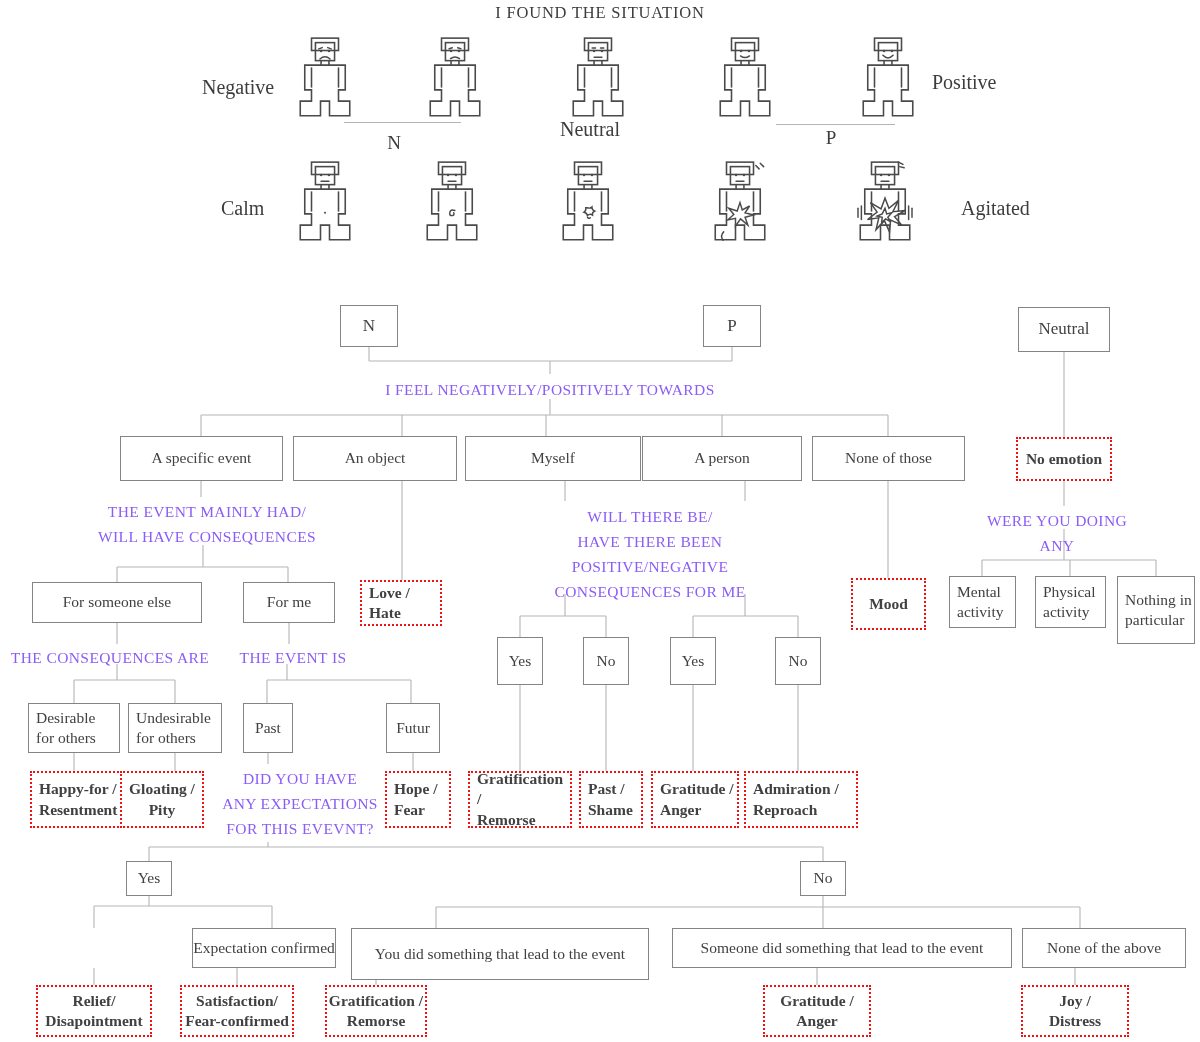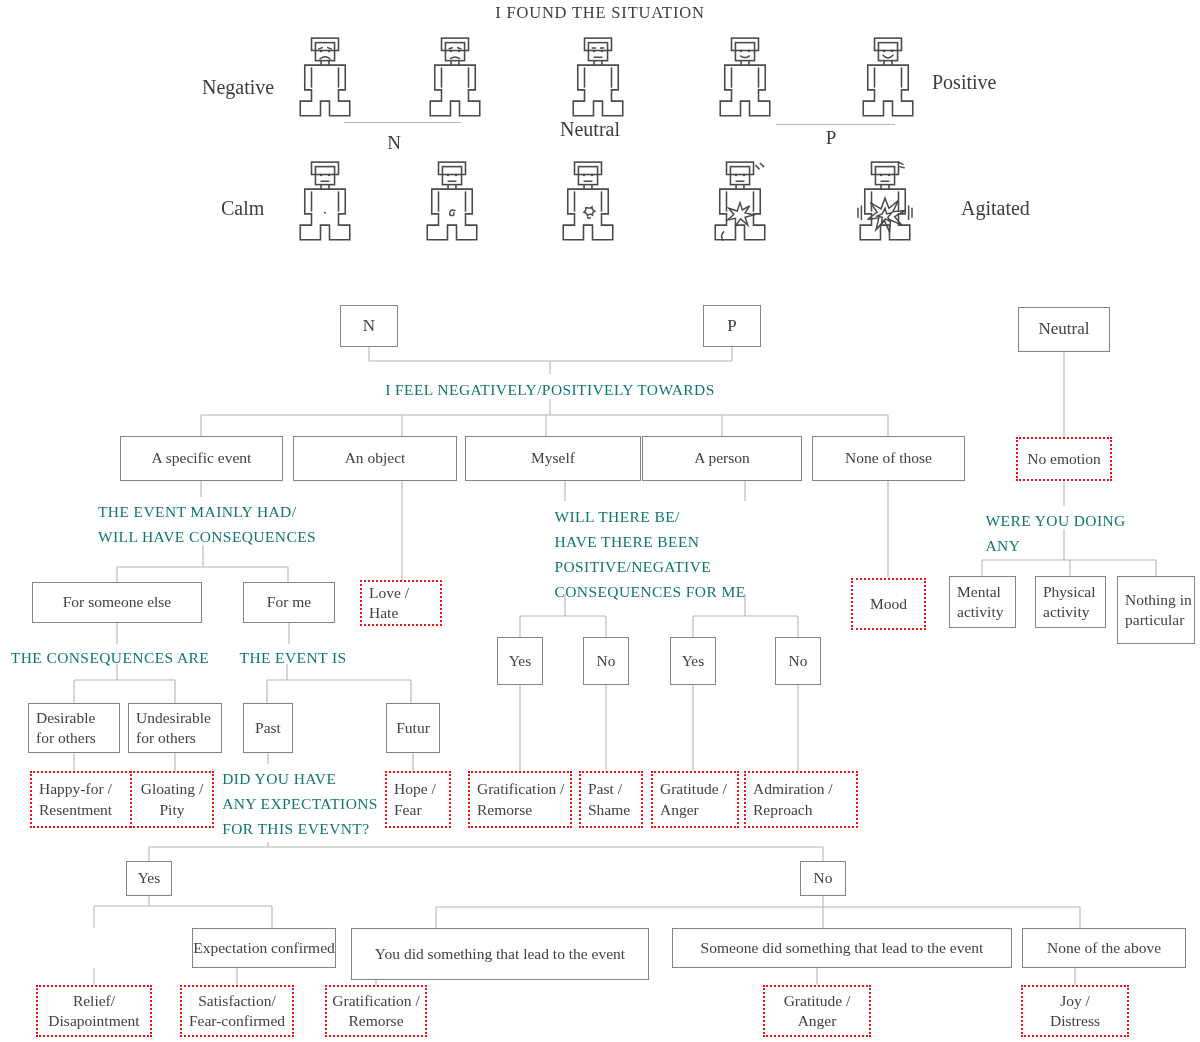"I FEEL NEGATIVELY/POSITIVELY TOWARDS" .qtext { color: #0f766e -> #8b5cf6; text-align: none -> center }
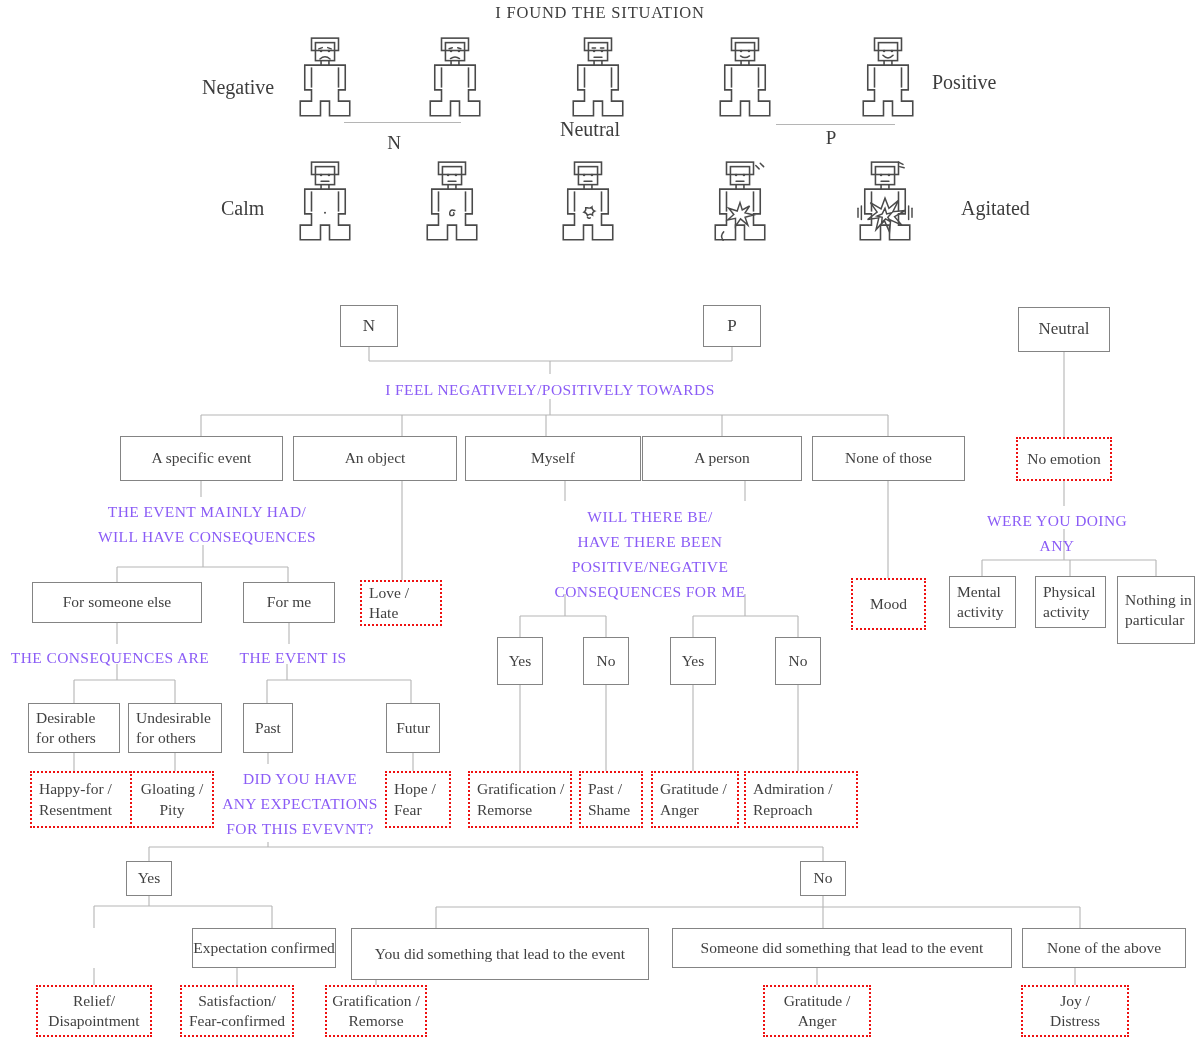"No emotion" .red { font-weight: none -> bold }
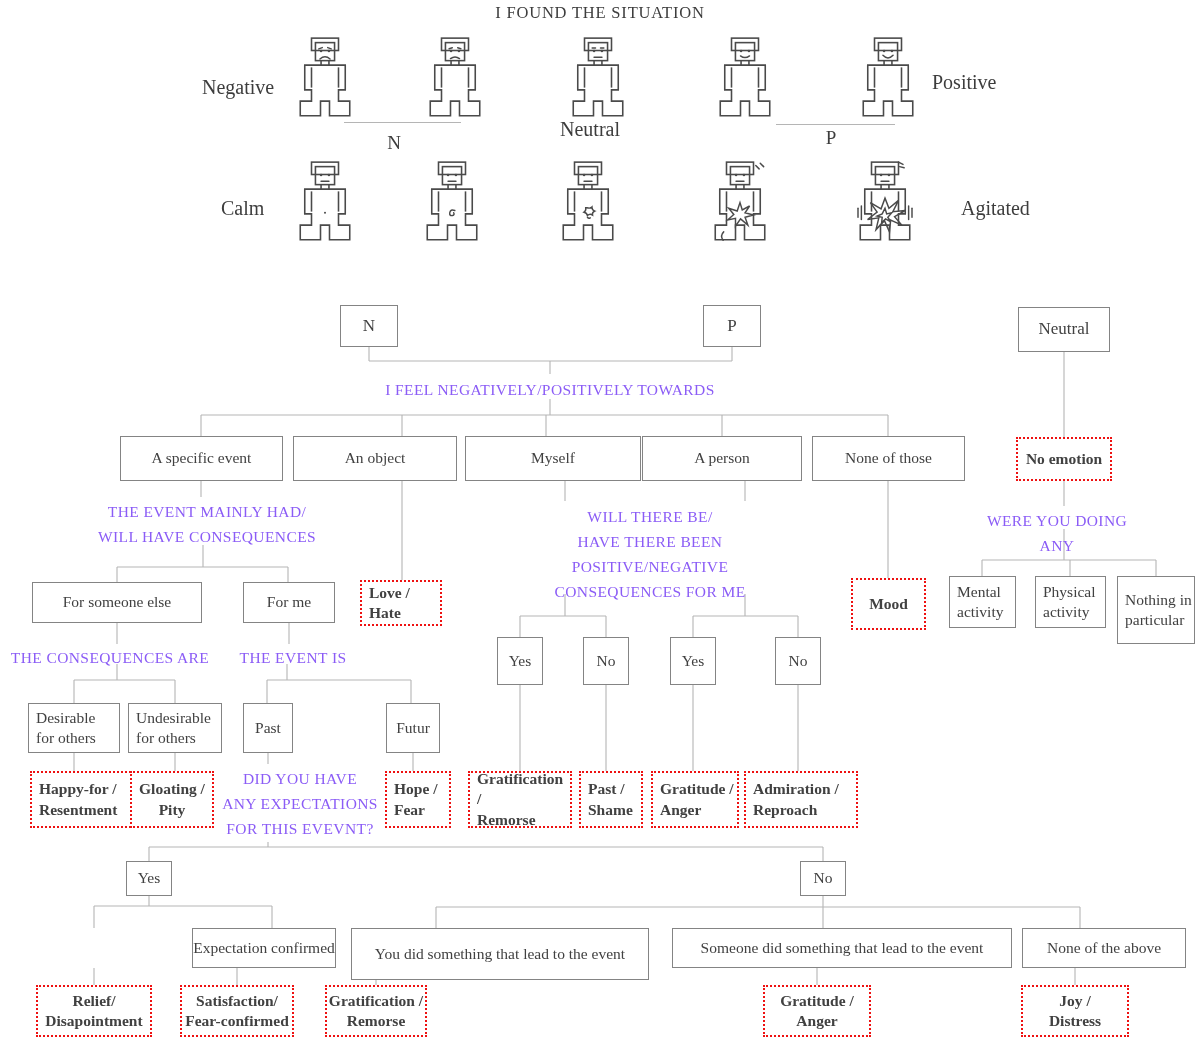"Gloating /" div.box { left: 130px -> 120px }
